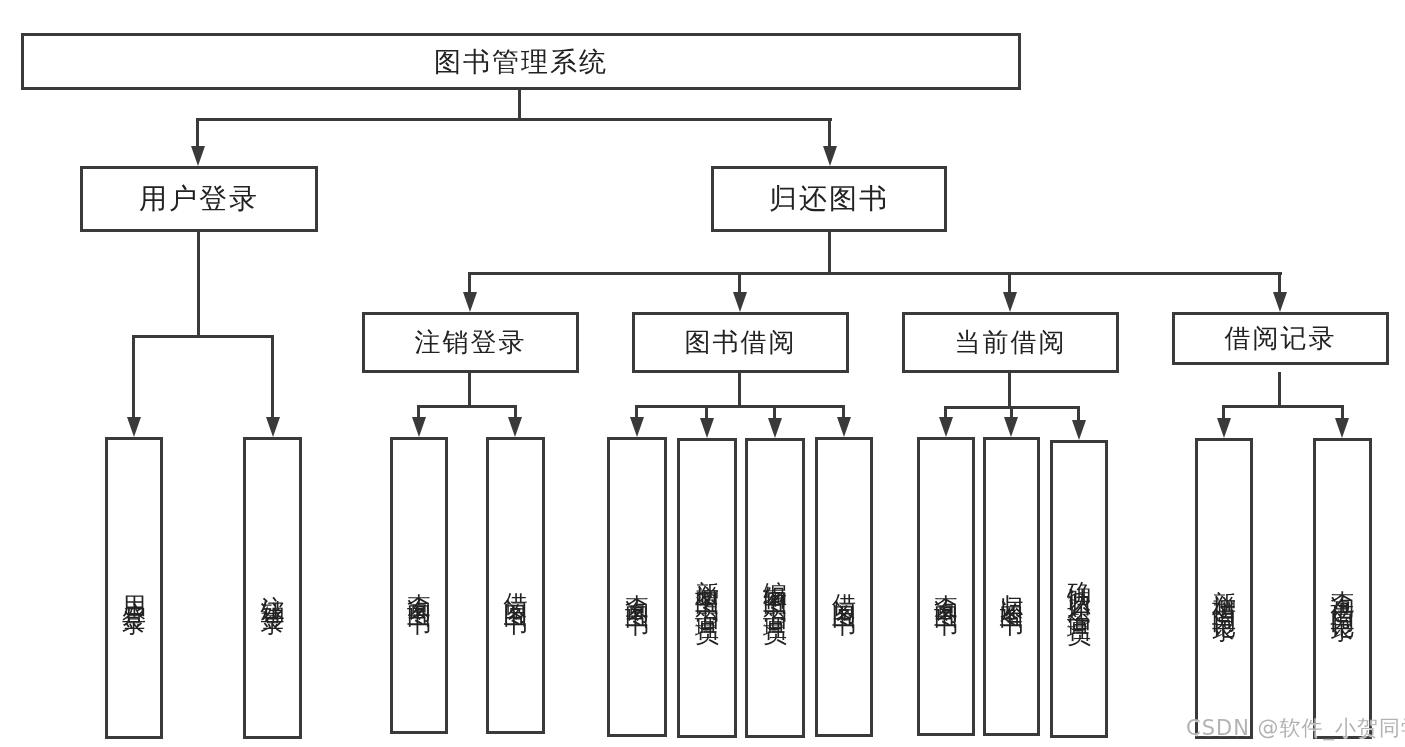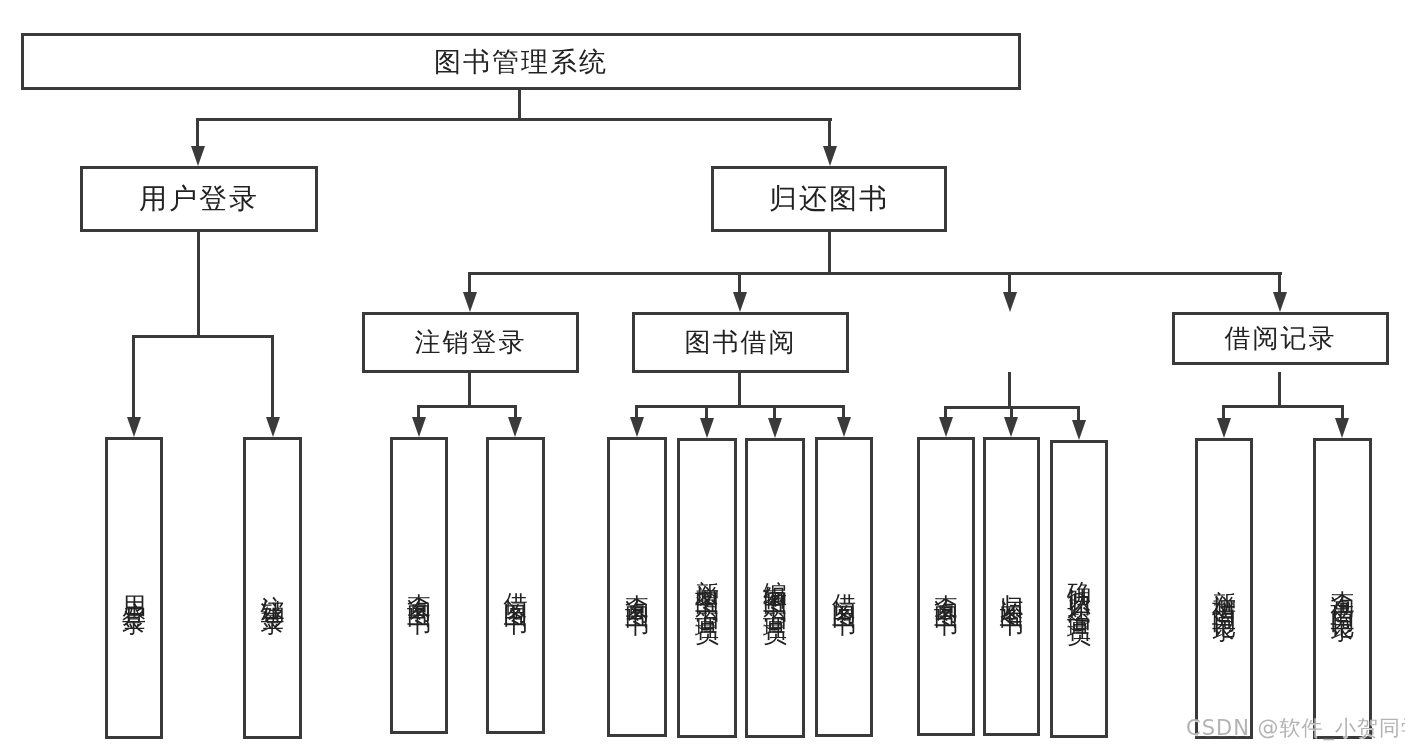"当前借阅" div.box { html: none -> <div> <span>当前借阅</span> </div> }
